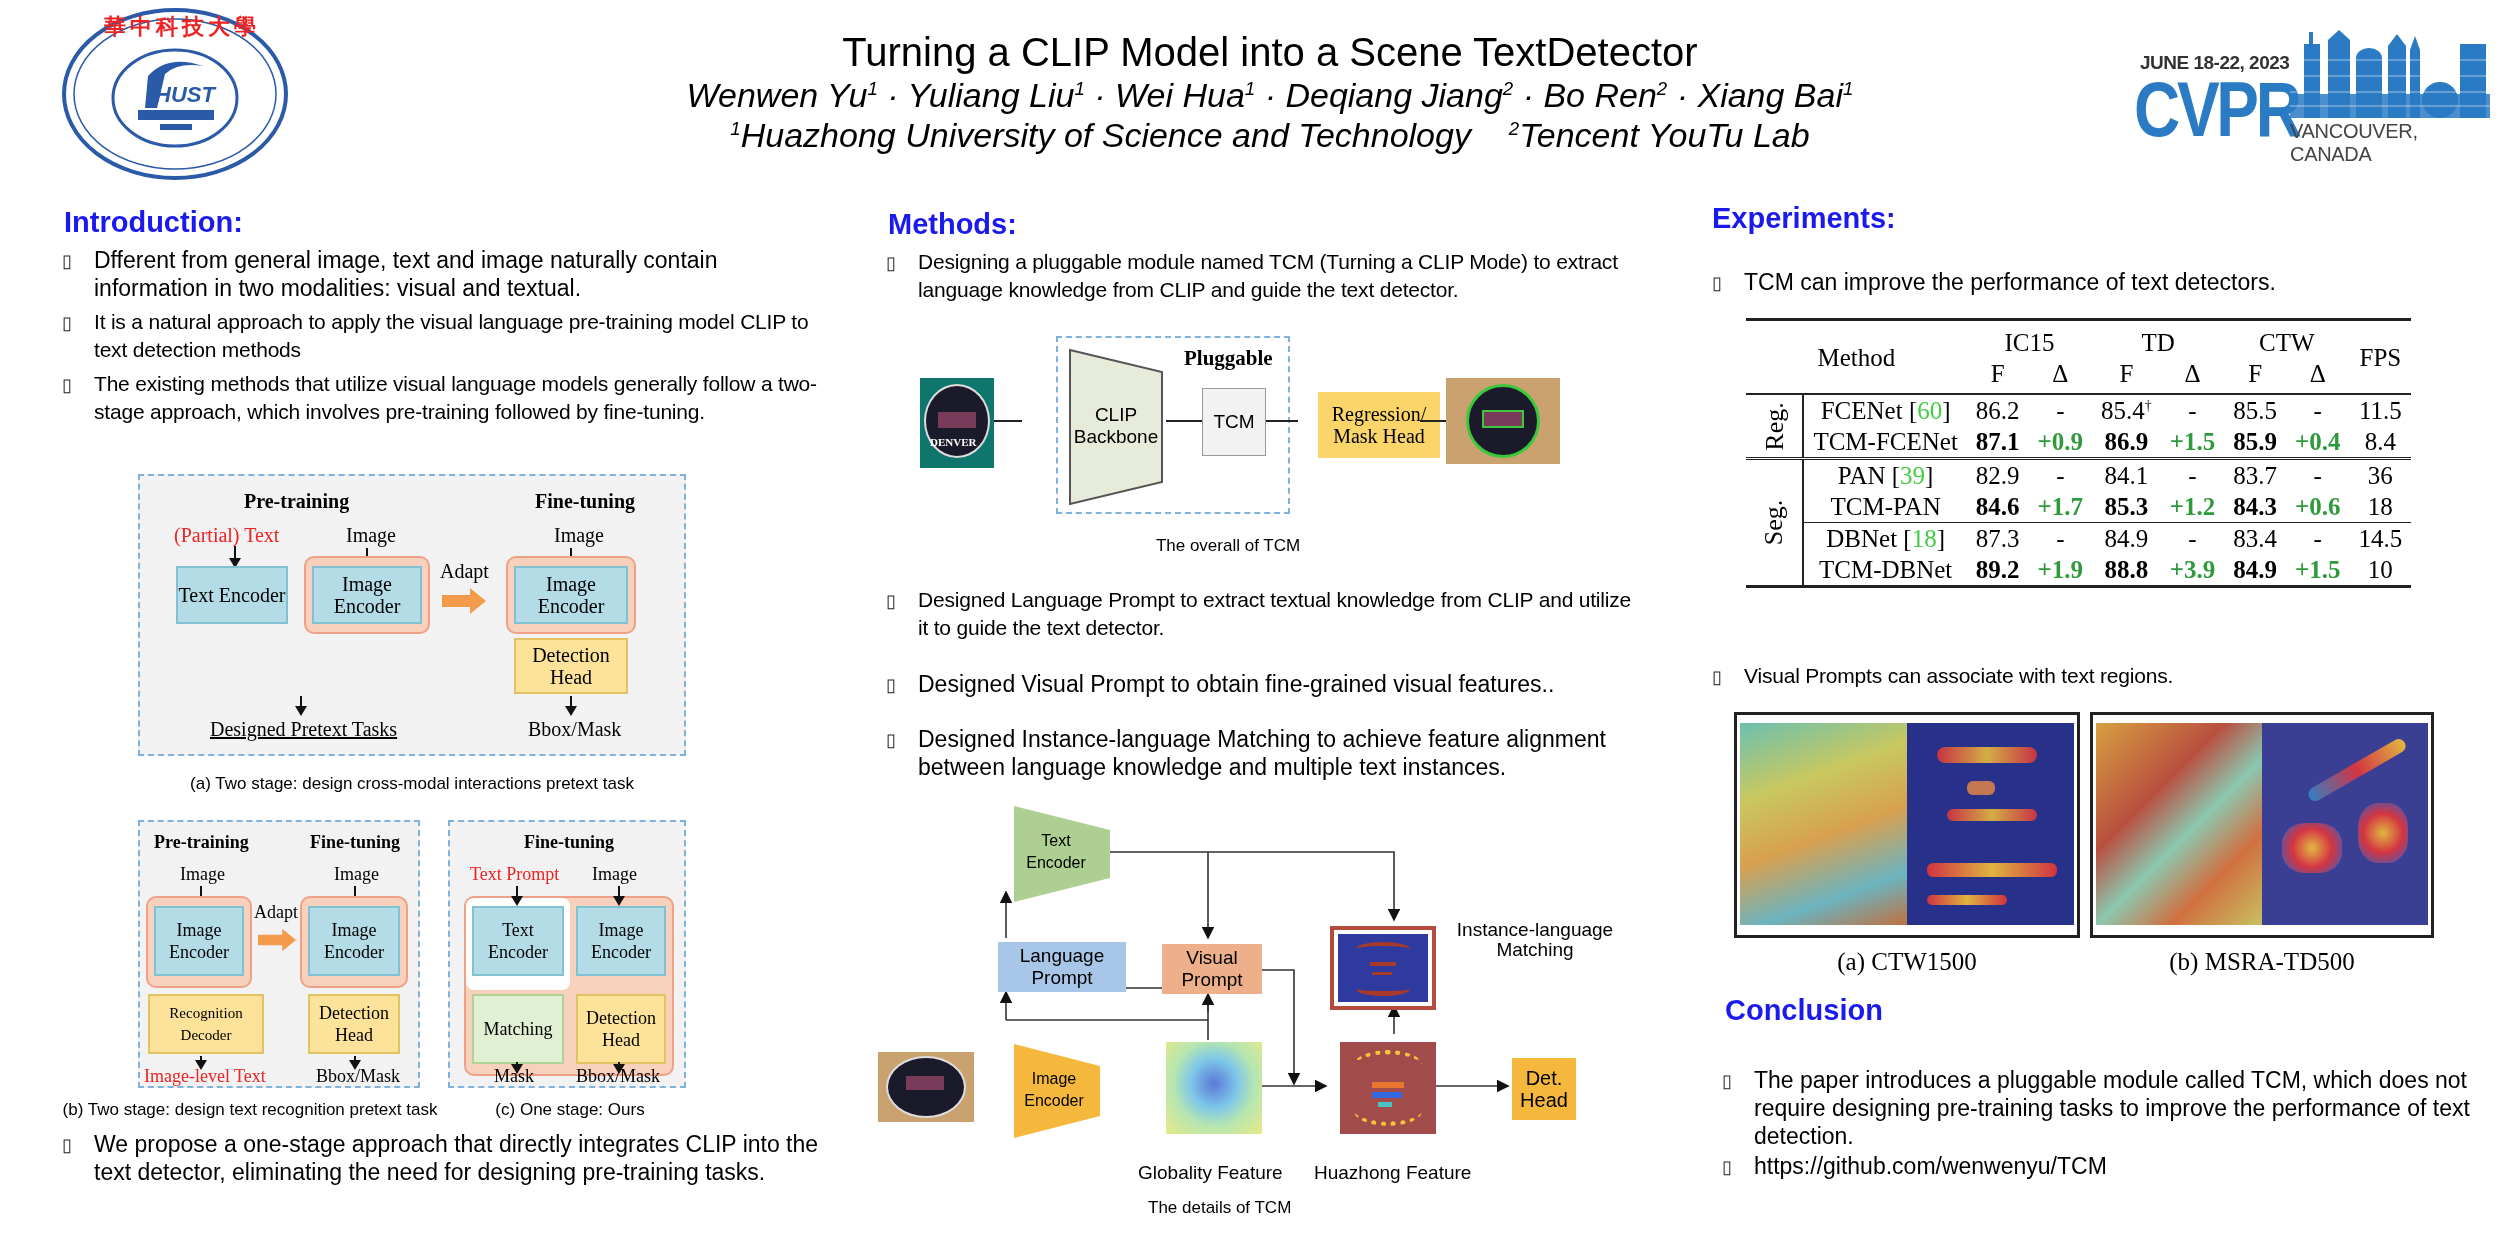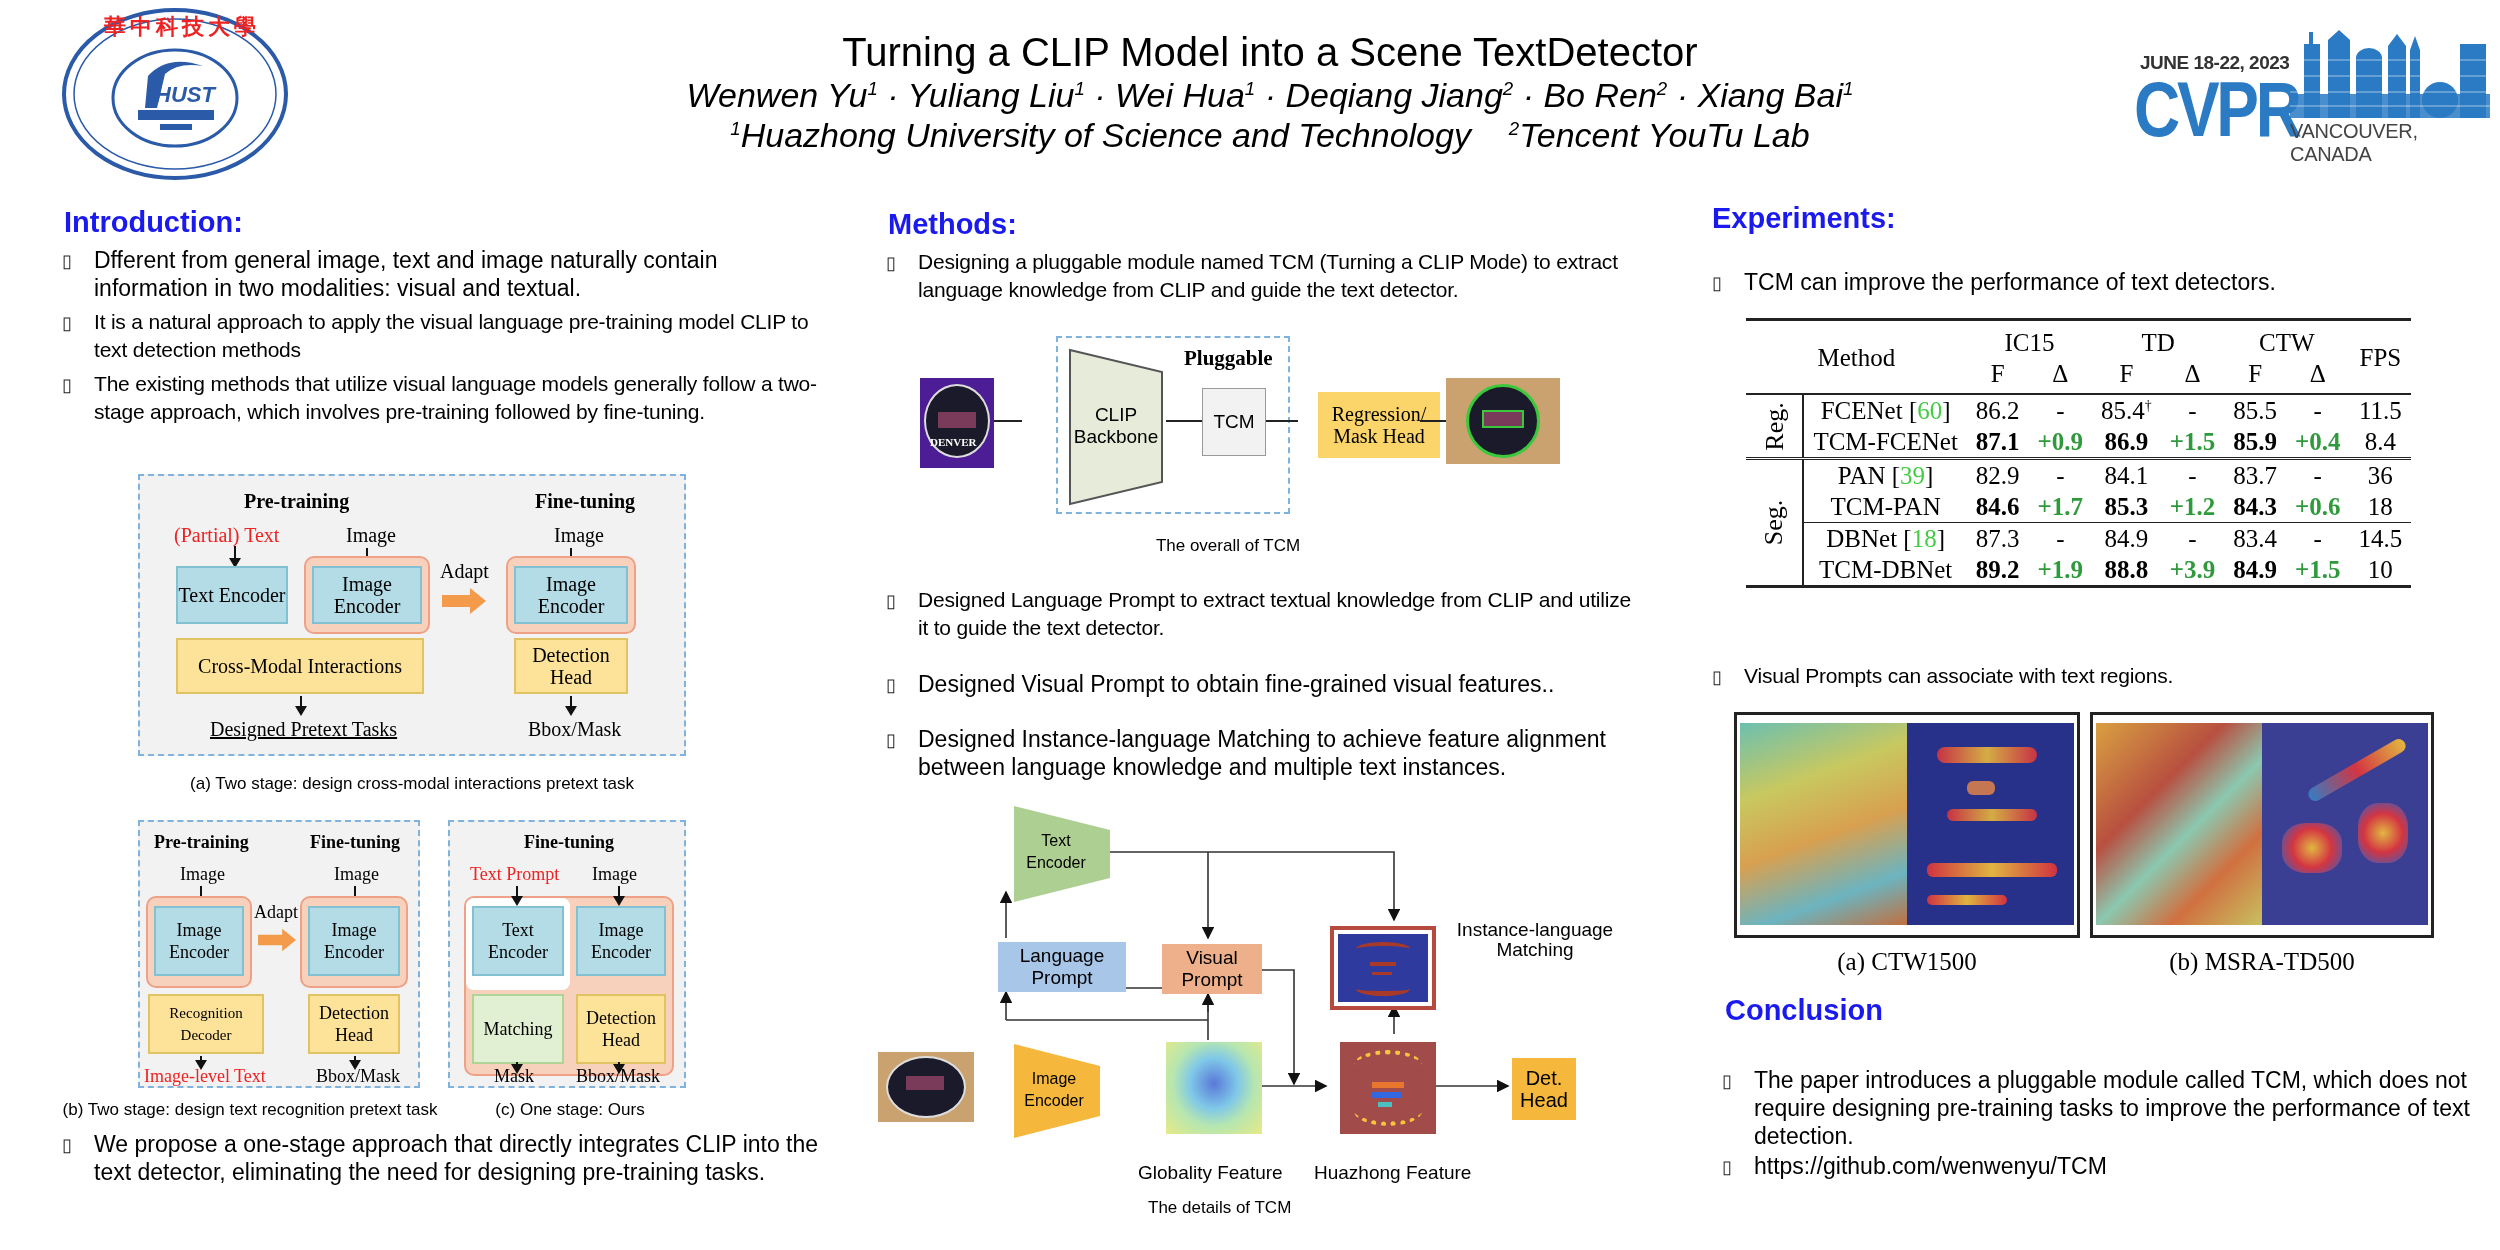"DENVER" div.abs { background: #4c1d95 -> #0f766e }
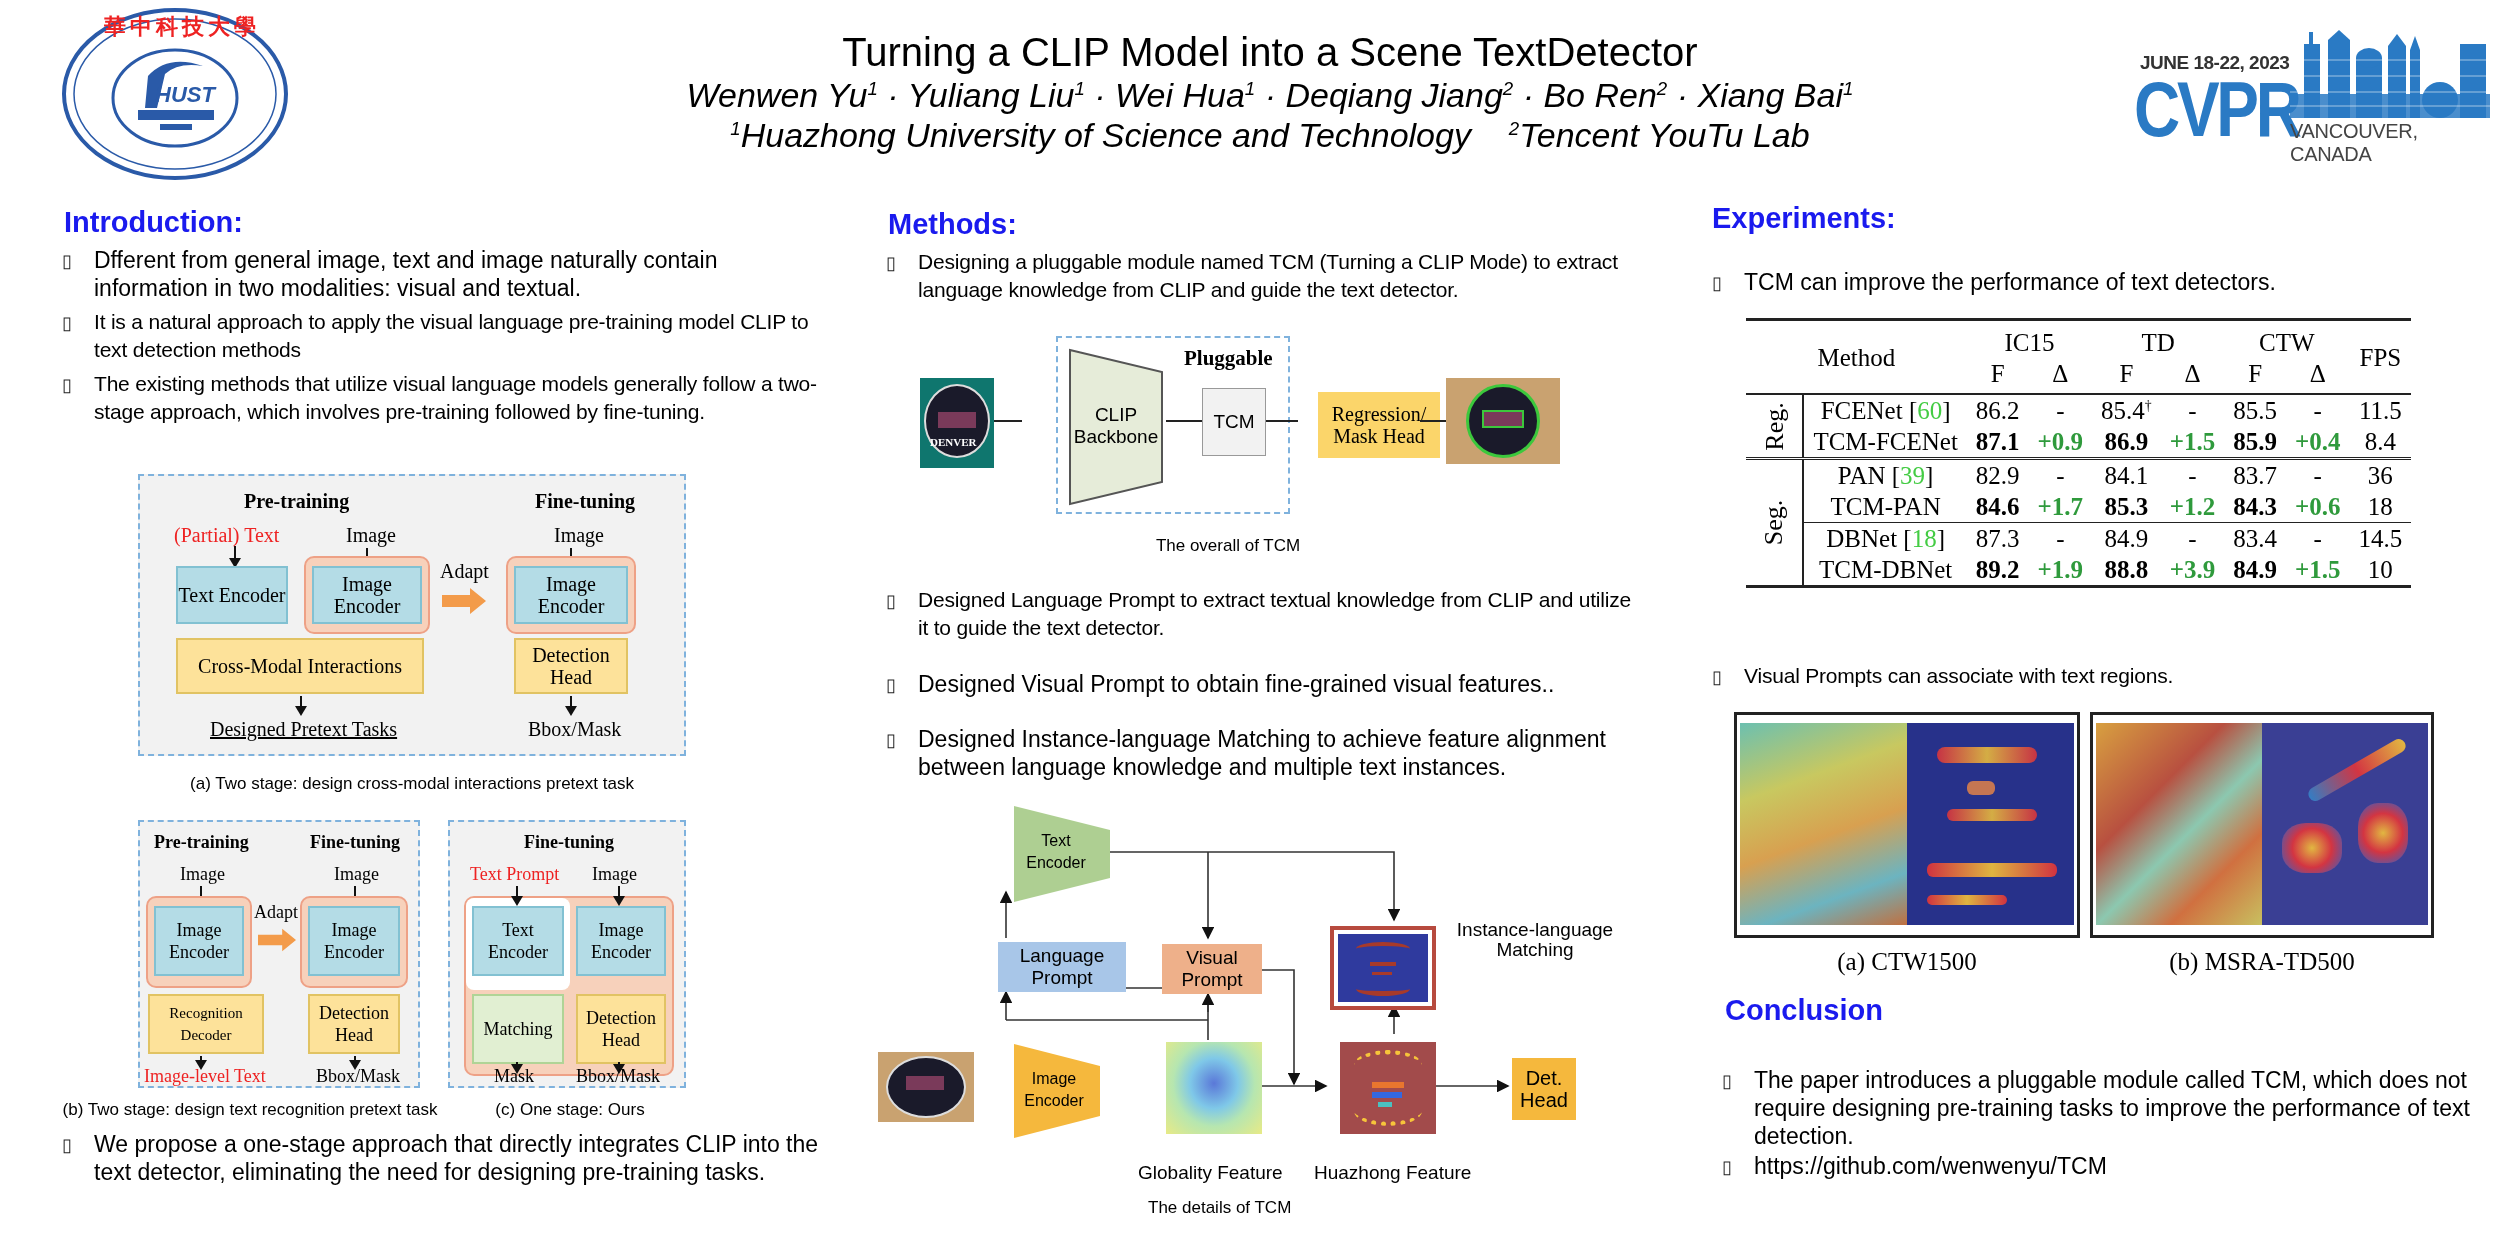"Cross-Modal Interactions" div.blk { html: <div>Cross-Modal Interactions</div> -> none }
